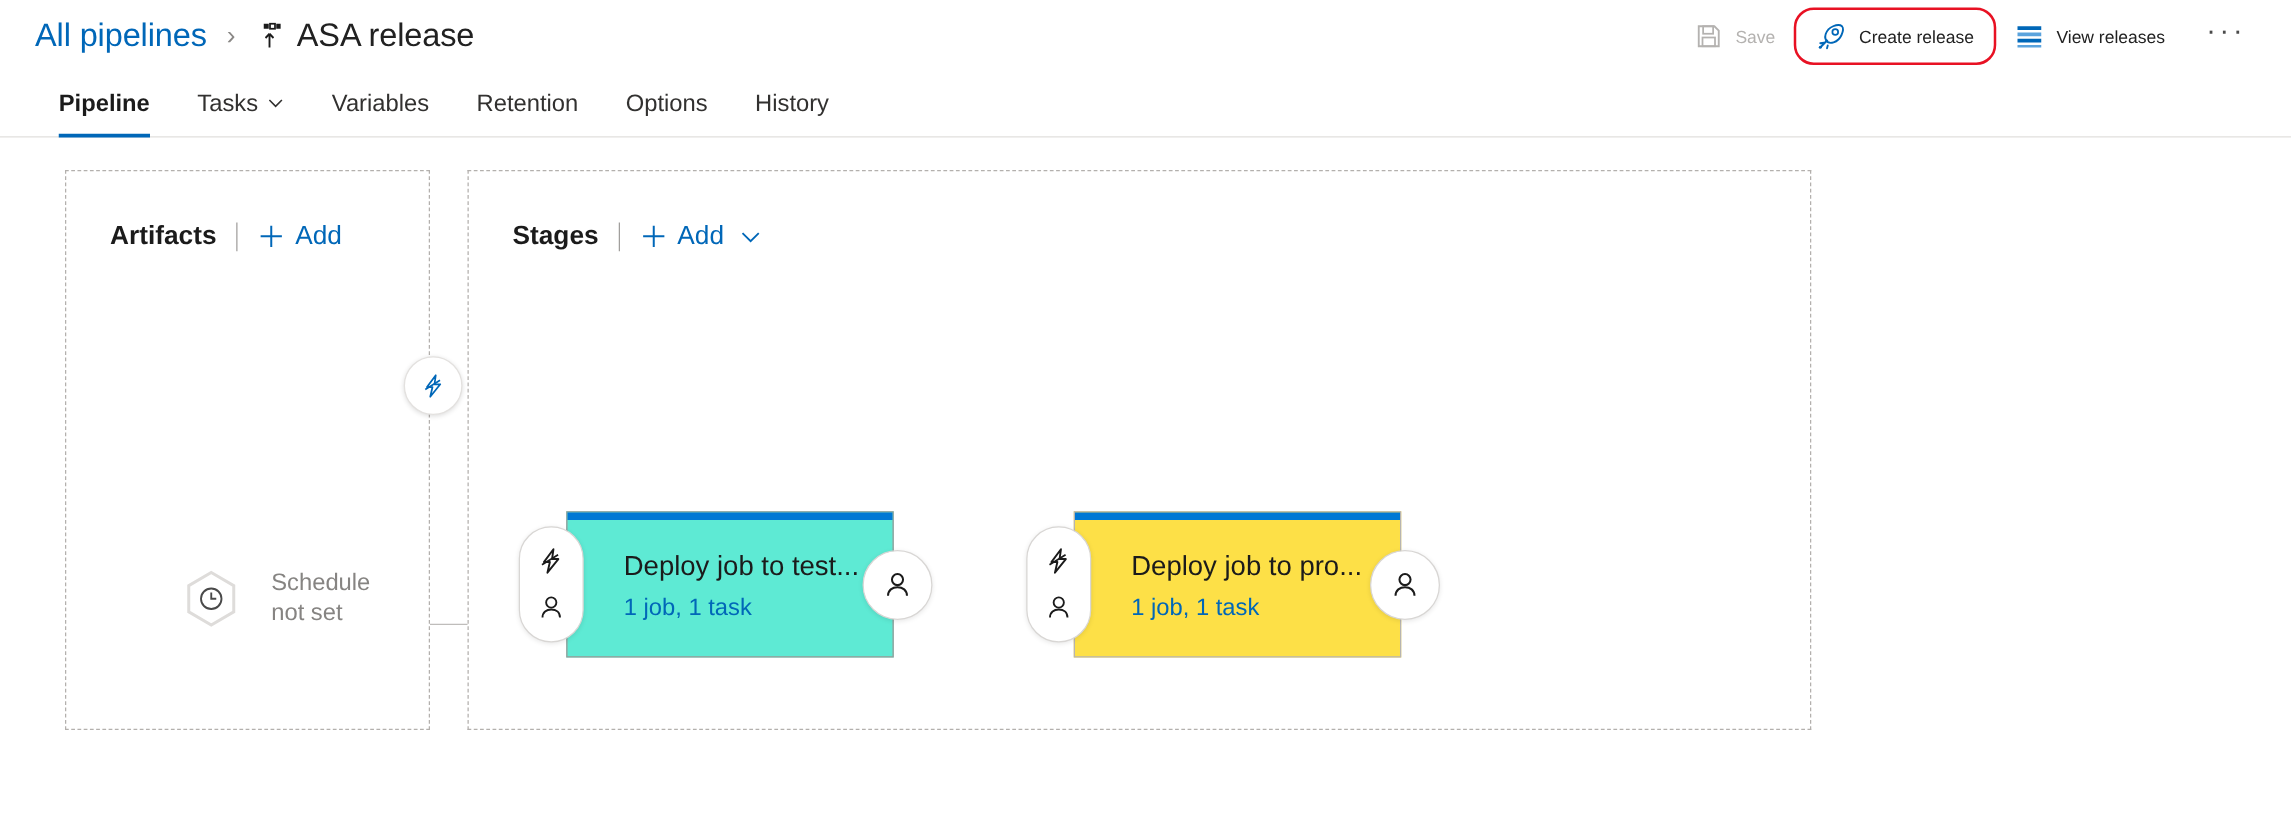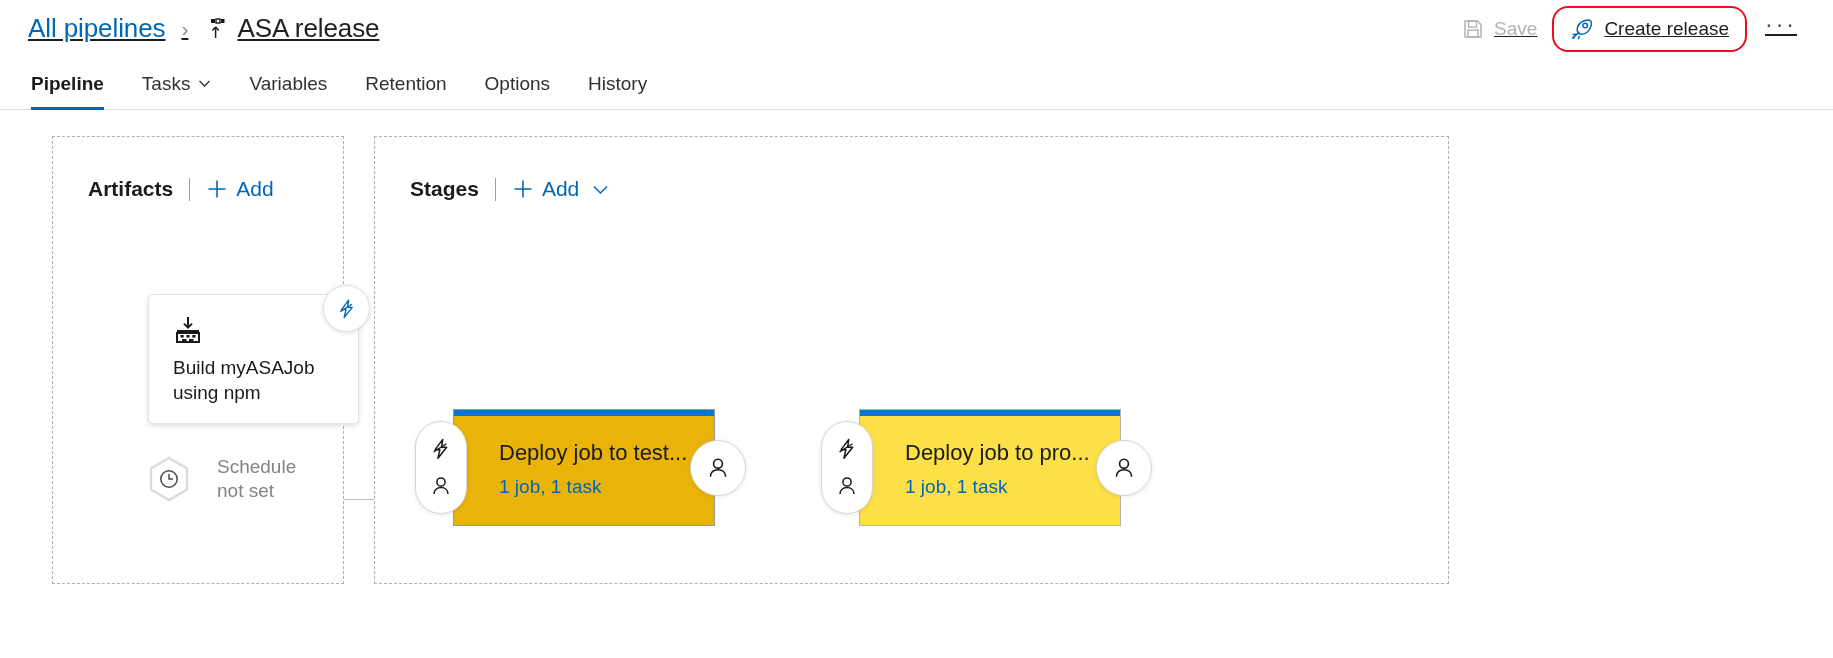"All pipelines" .topbar { text-decoration: underline -> none }
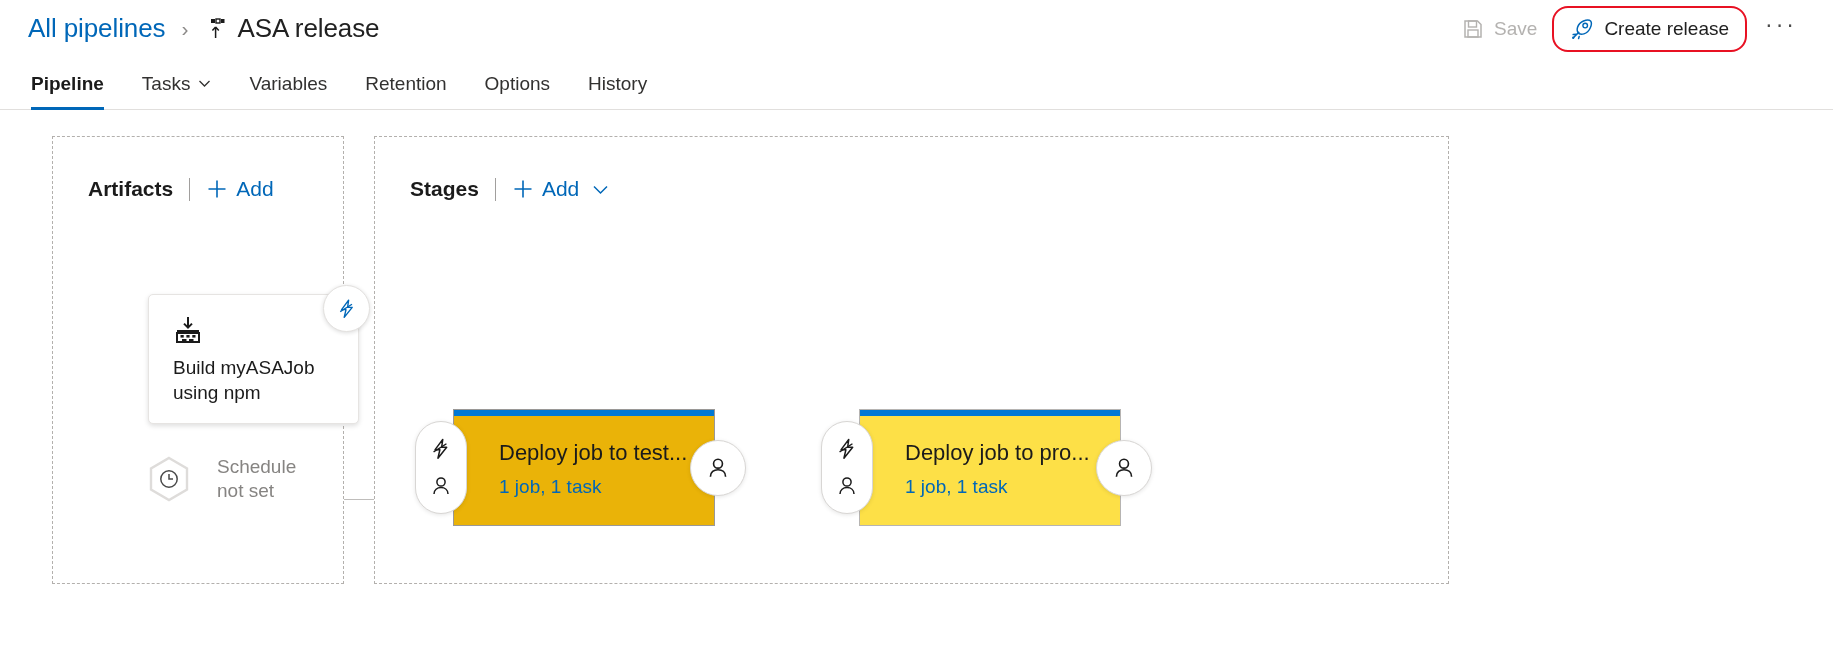"Save" .tb-btn { font-size: 19px -> 14px }
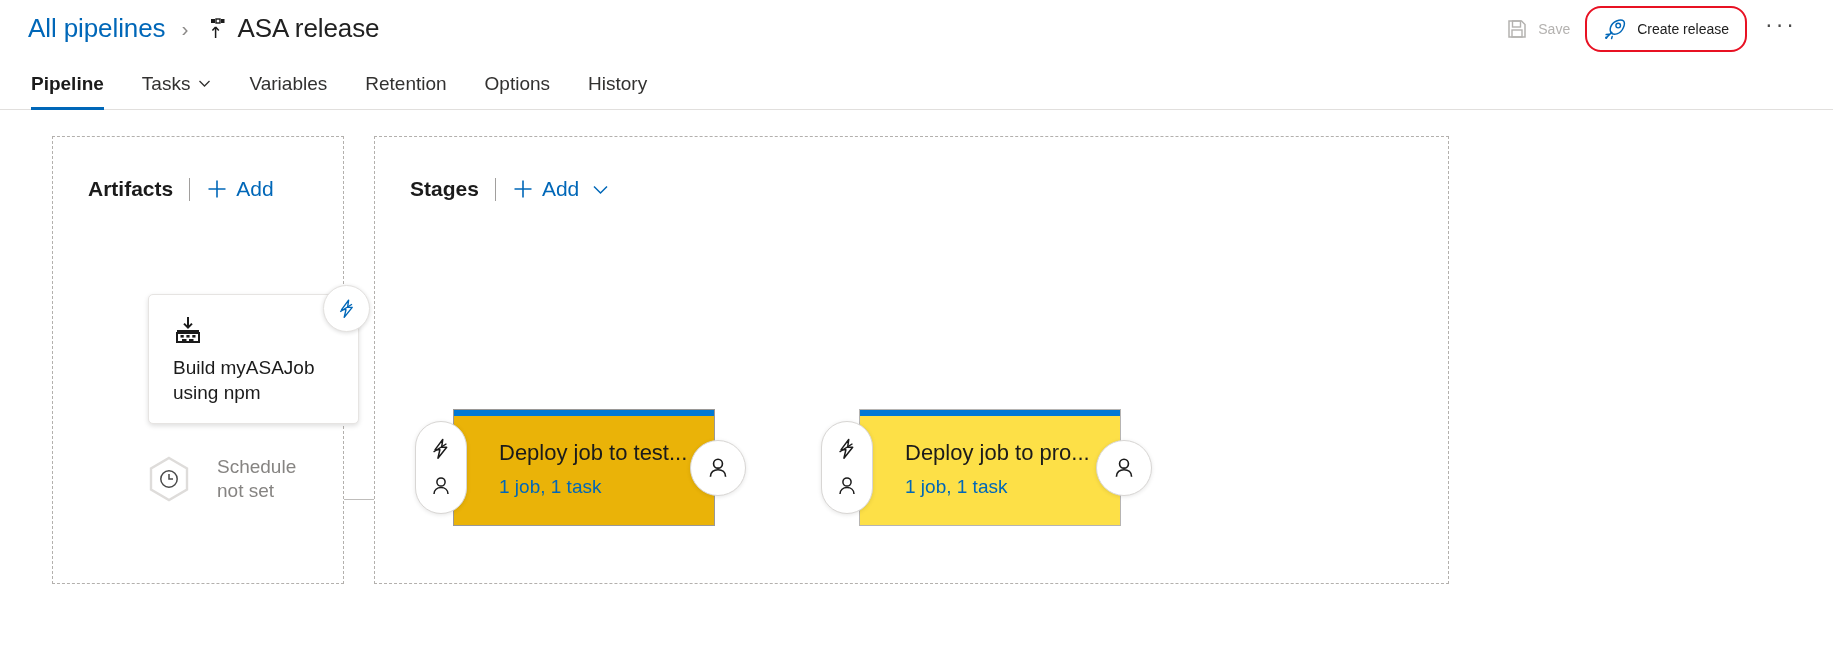"View releases" div.tb-btn { html: none -> <div> <span> <svg> <rect></rect> <rect></rect> <rect></rect> <rect></rect> </svg> </span> <span>View releases</span> </div> }
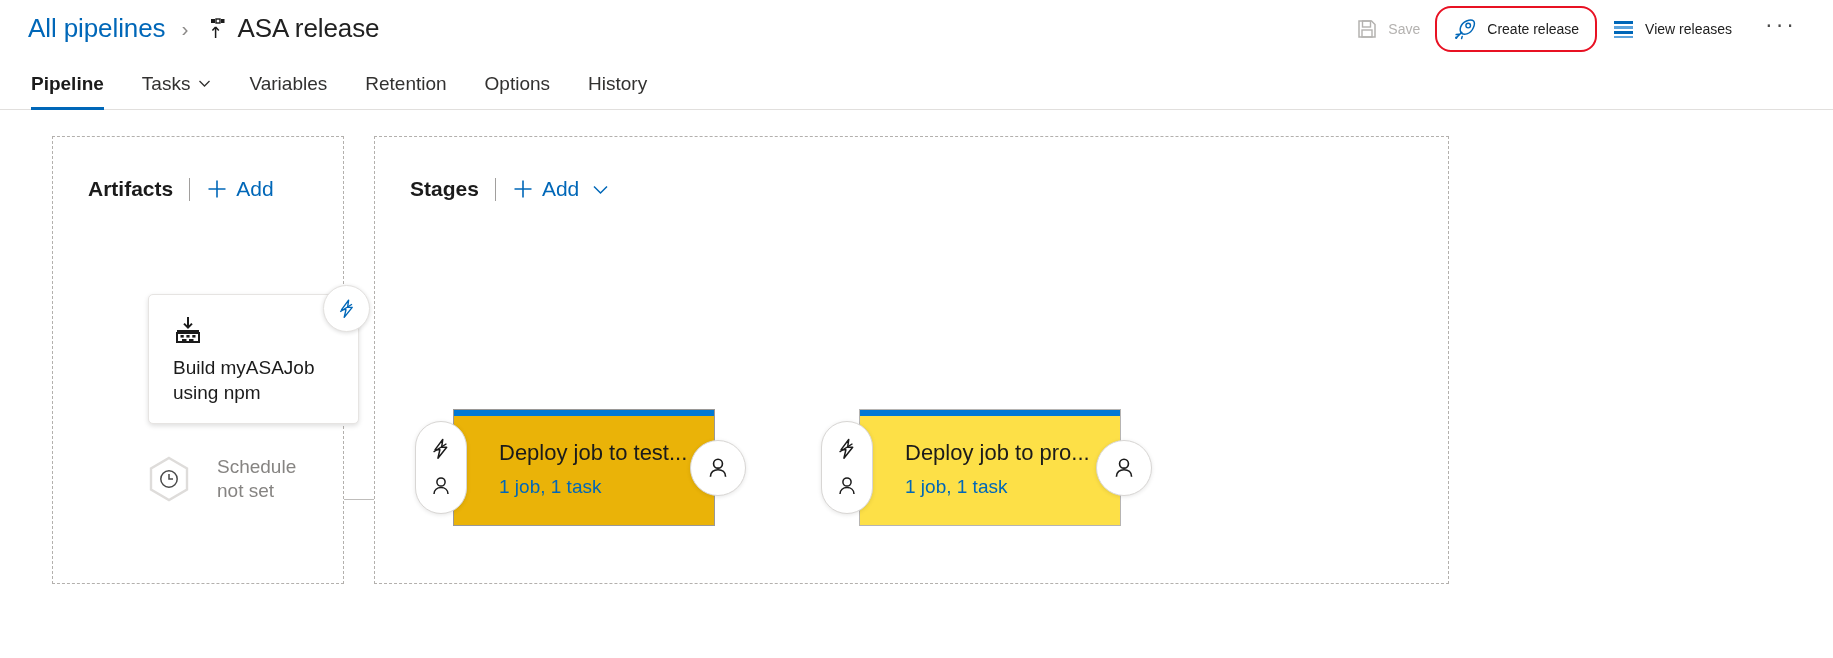"Pipeline" .tabstrip { padding-left: 12px -> 28px }
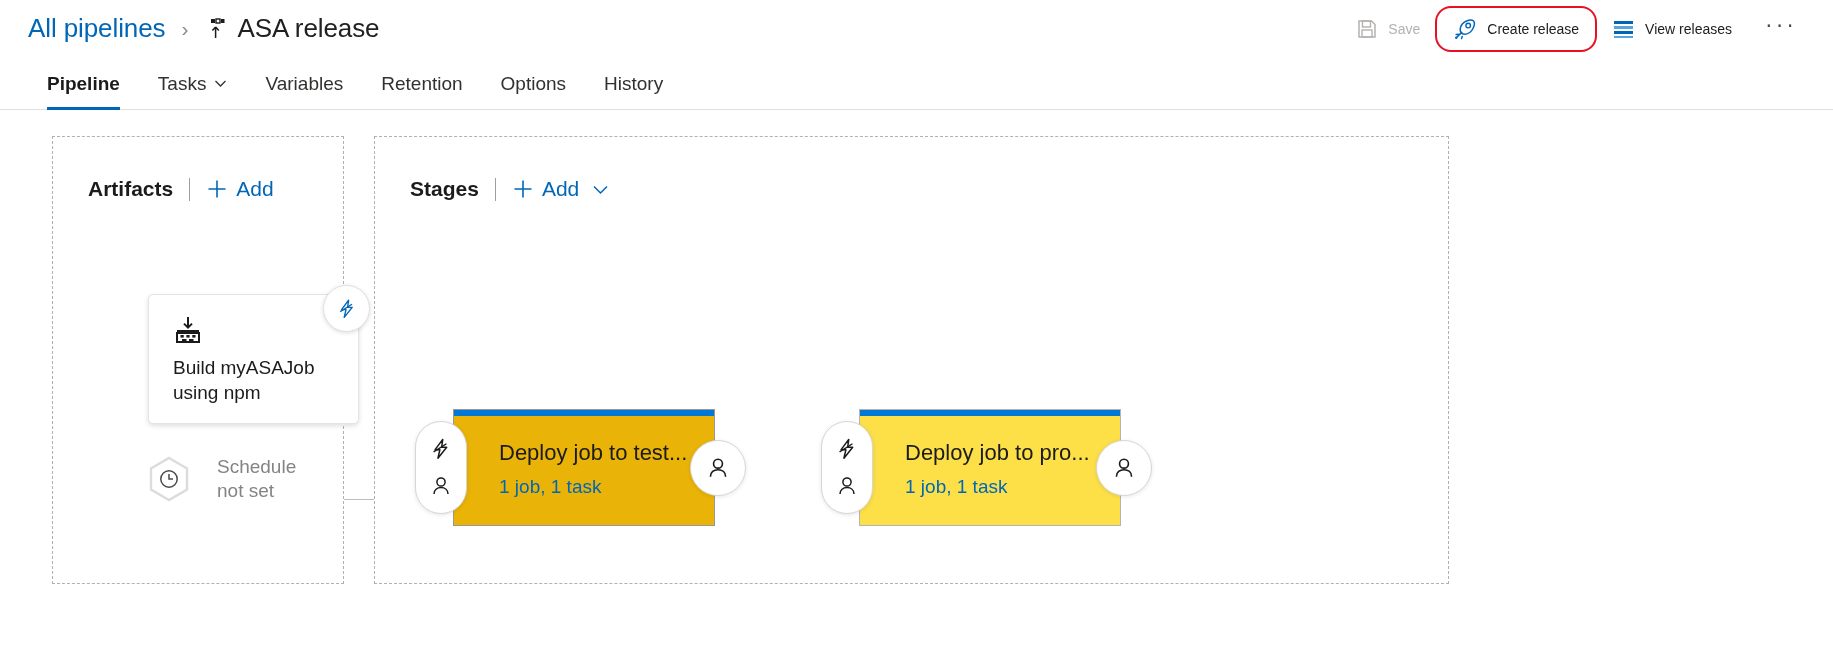"Build myASAJob using npm" div.artifact-card { html: <div> <span> <svg> <path></path> <rect></rect> <rect></rect> <rect></rect> <rect></rect> <rect></rect> <rect></rect> <rect></rect> </svg> </span> <div>Build myASAJob using npm</div> </div> -> none }
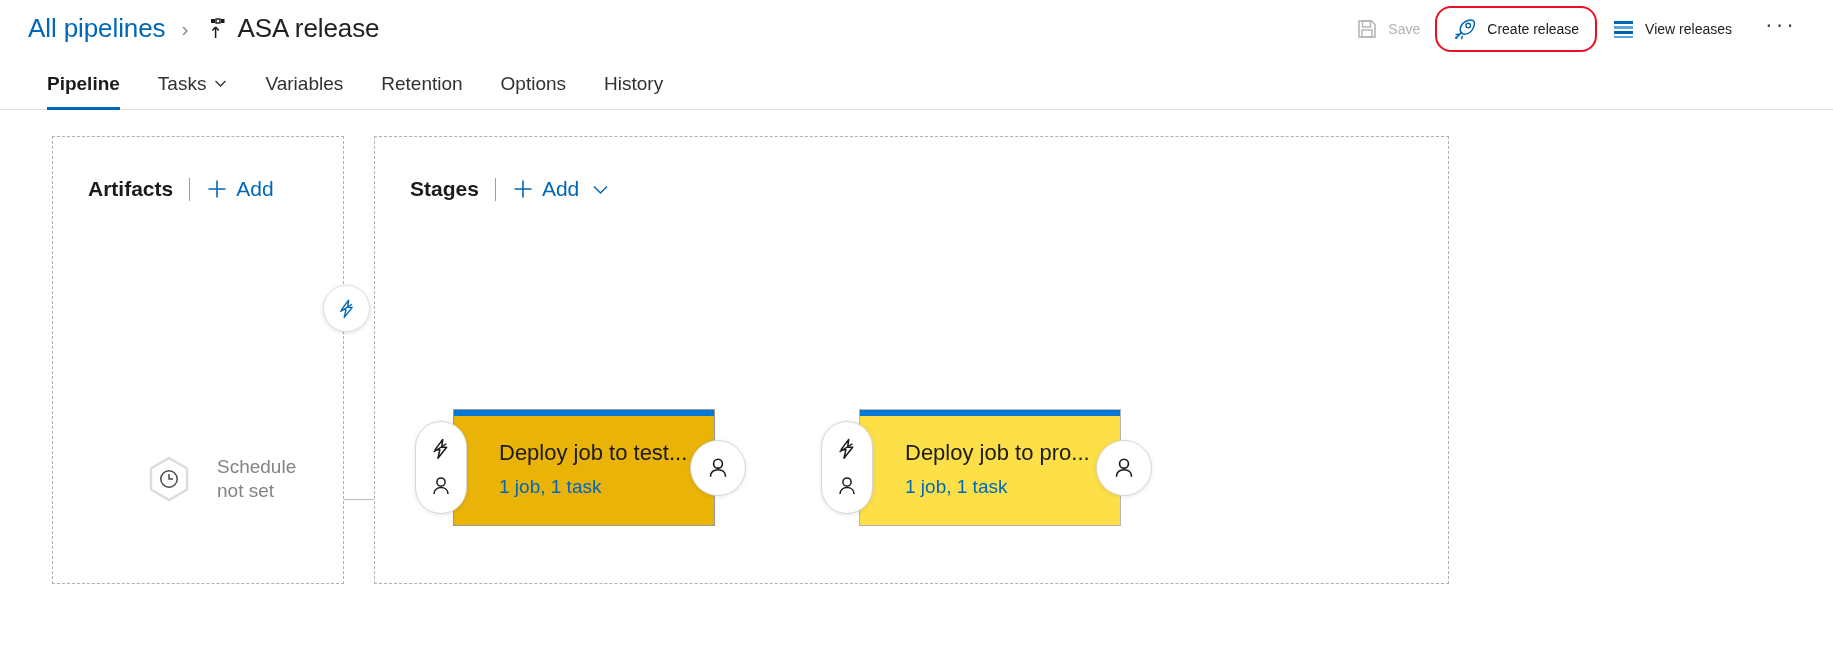"Deploy job to test..." .stage.selected .stage-body { background: #eab308 -> #5eead4 }
